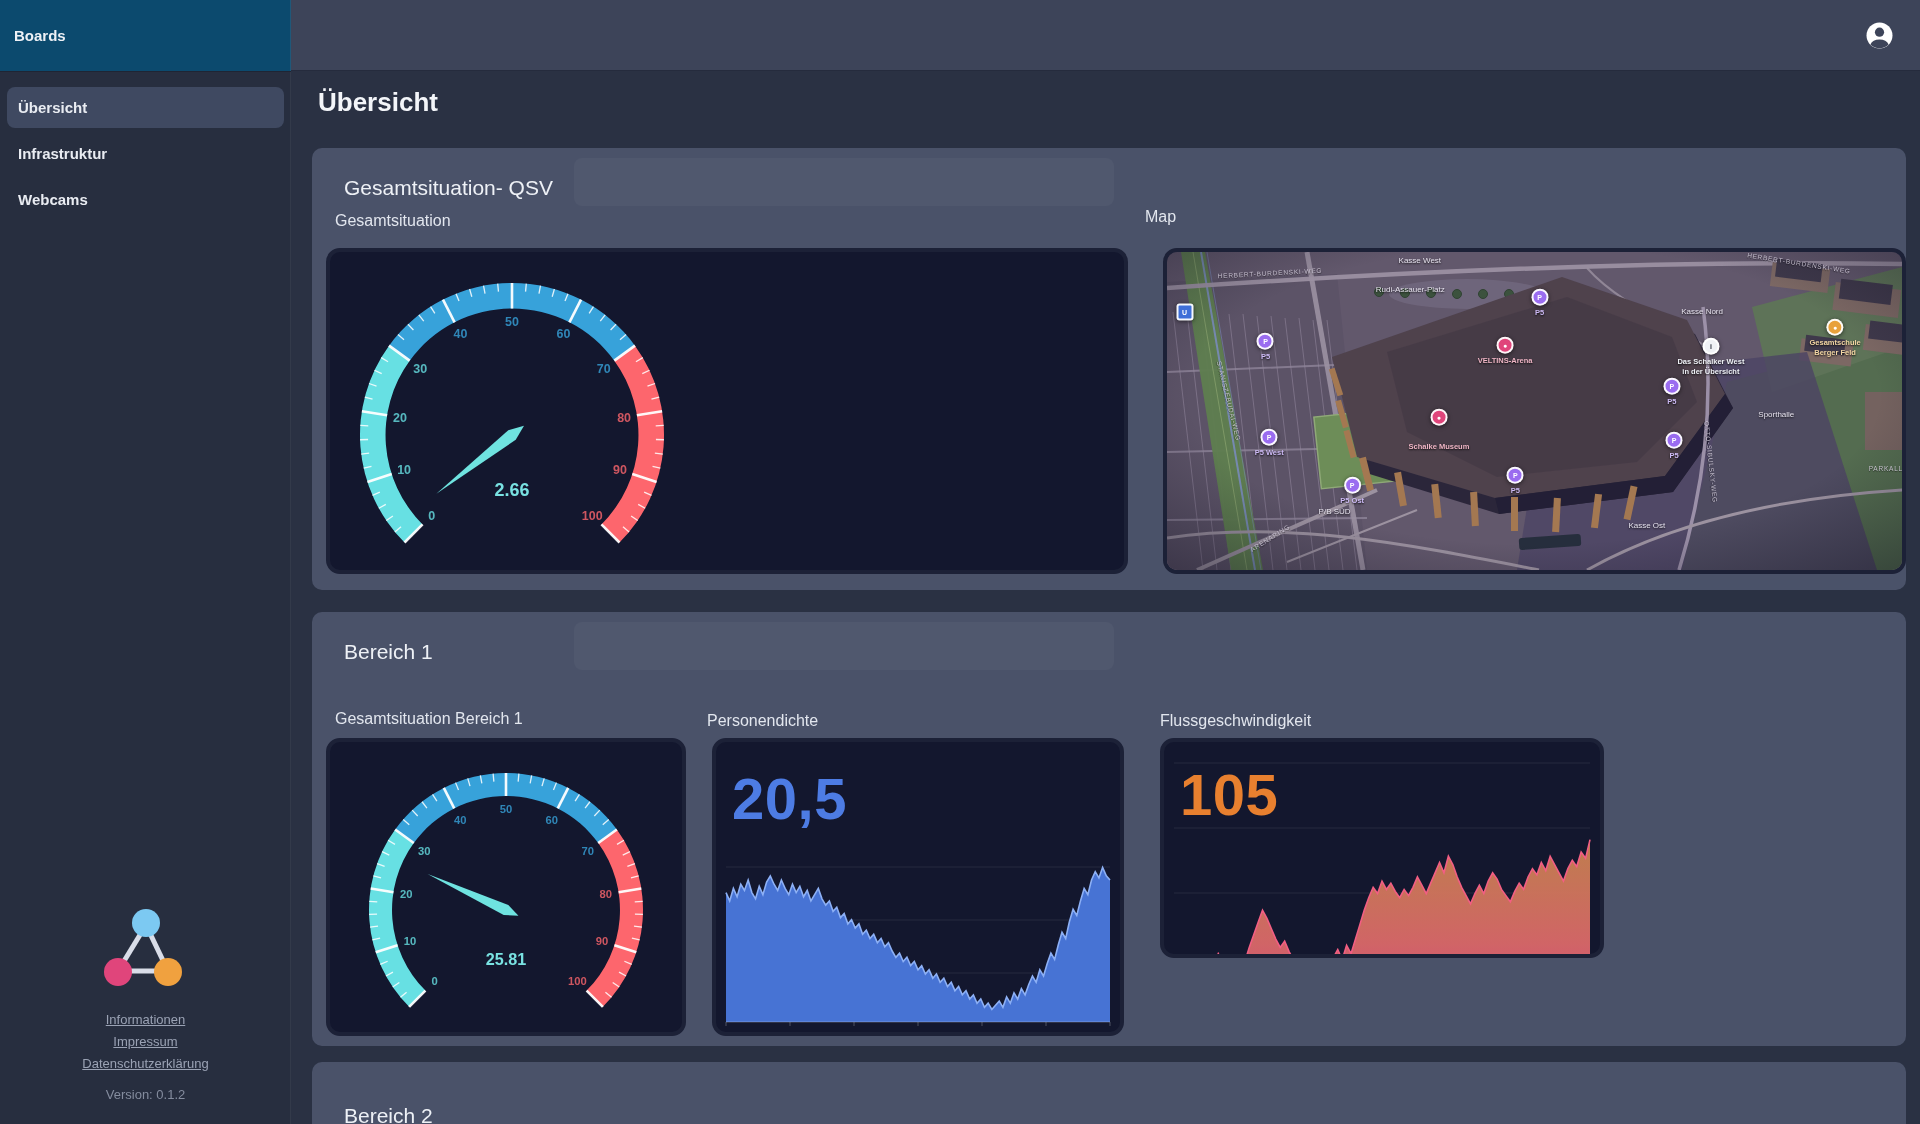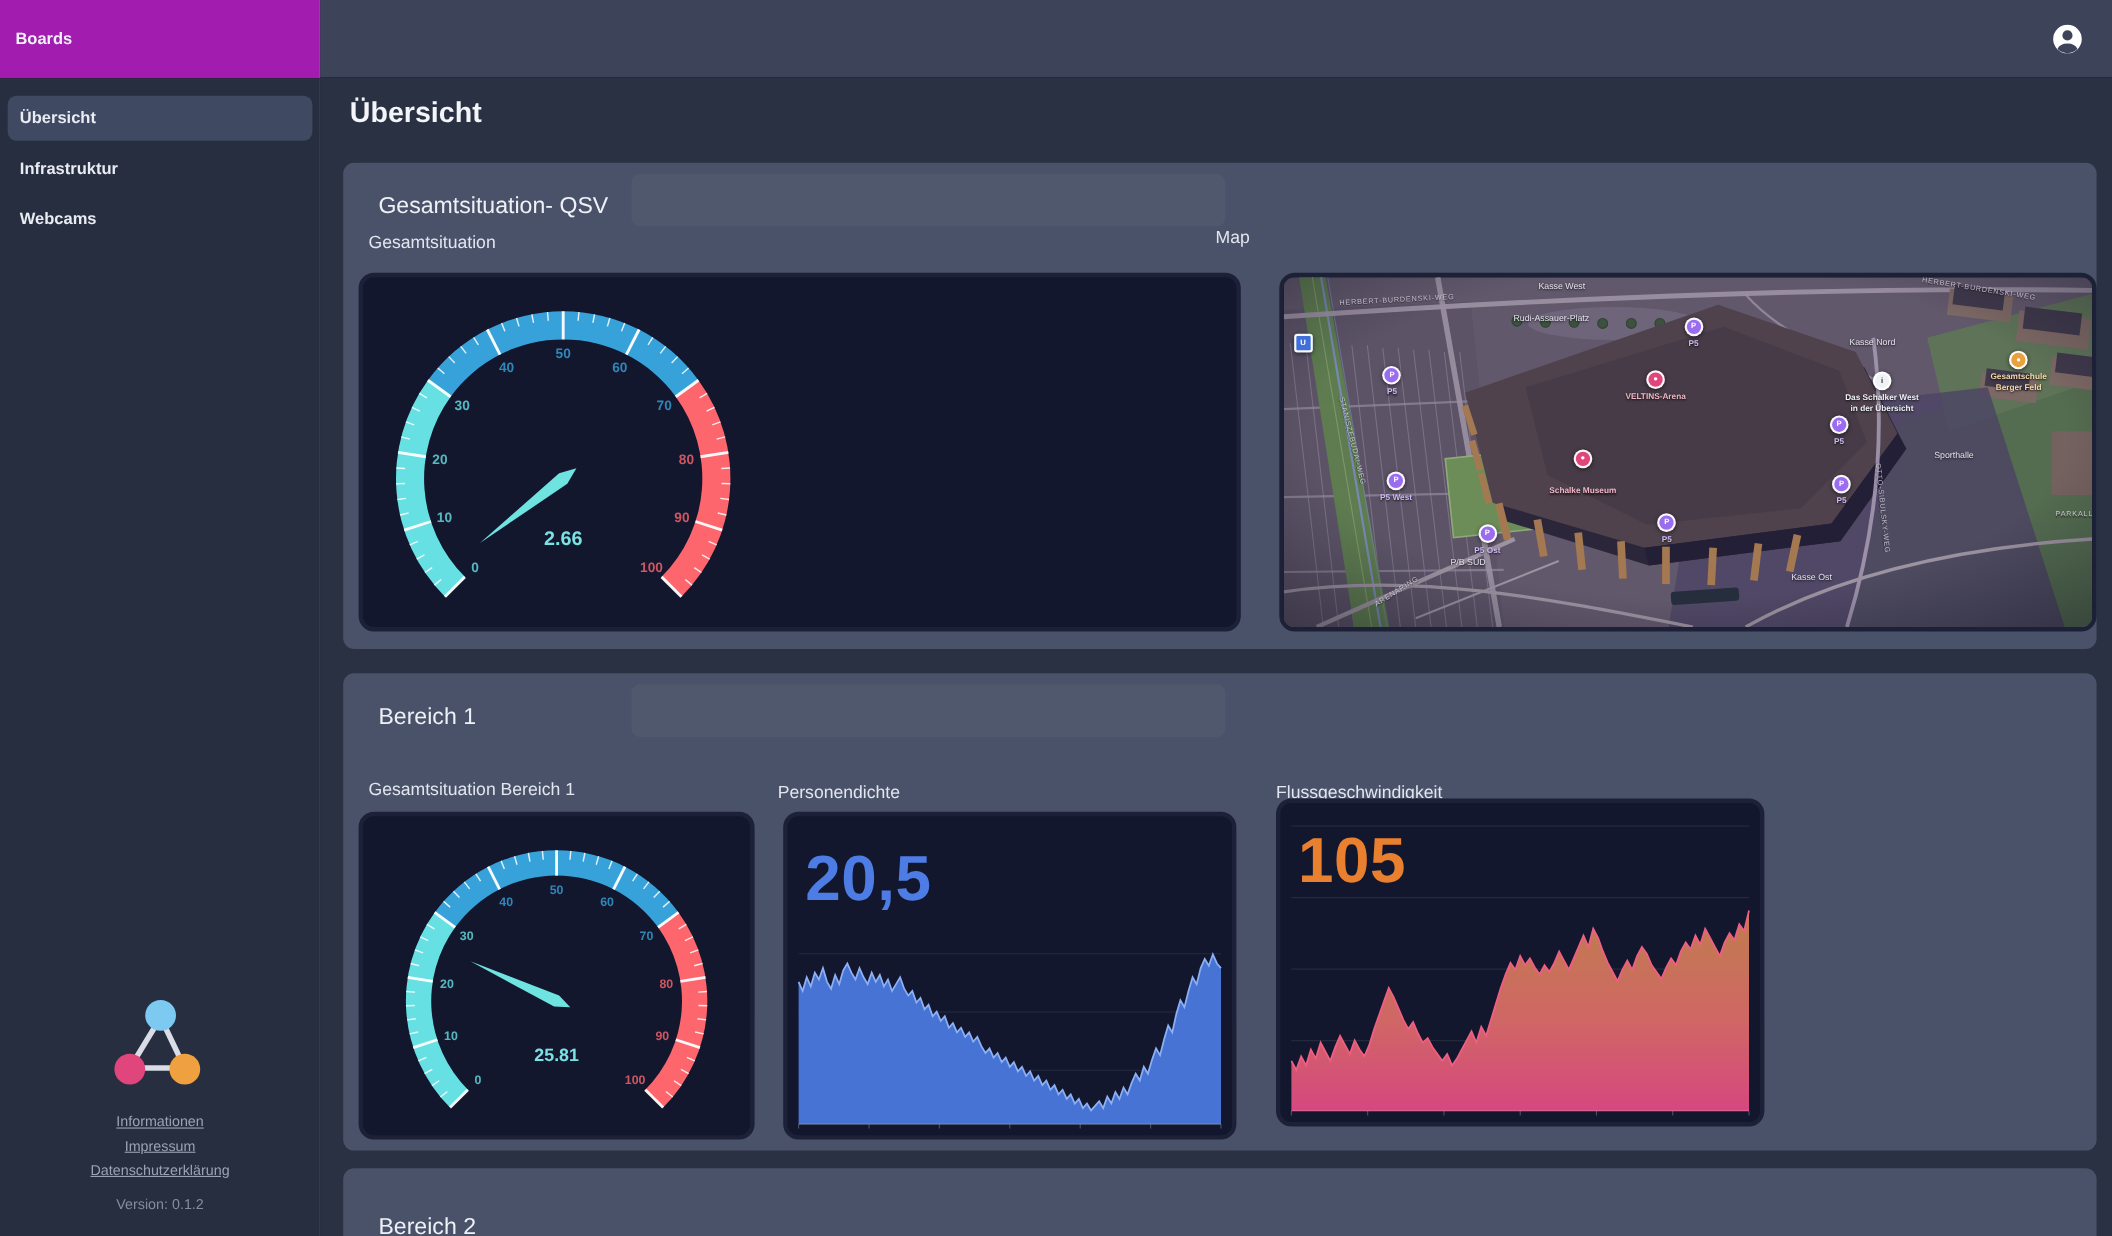"Boards" .sidebar-header { background: #a21caf -> #0c4a6e }
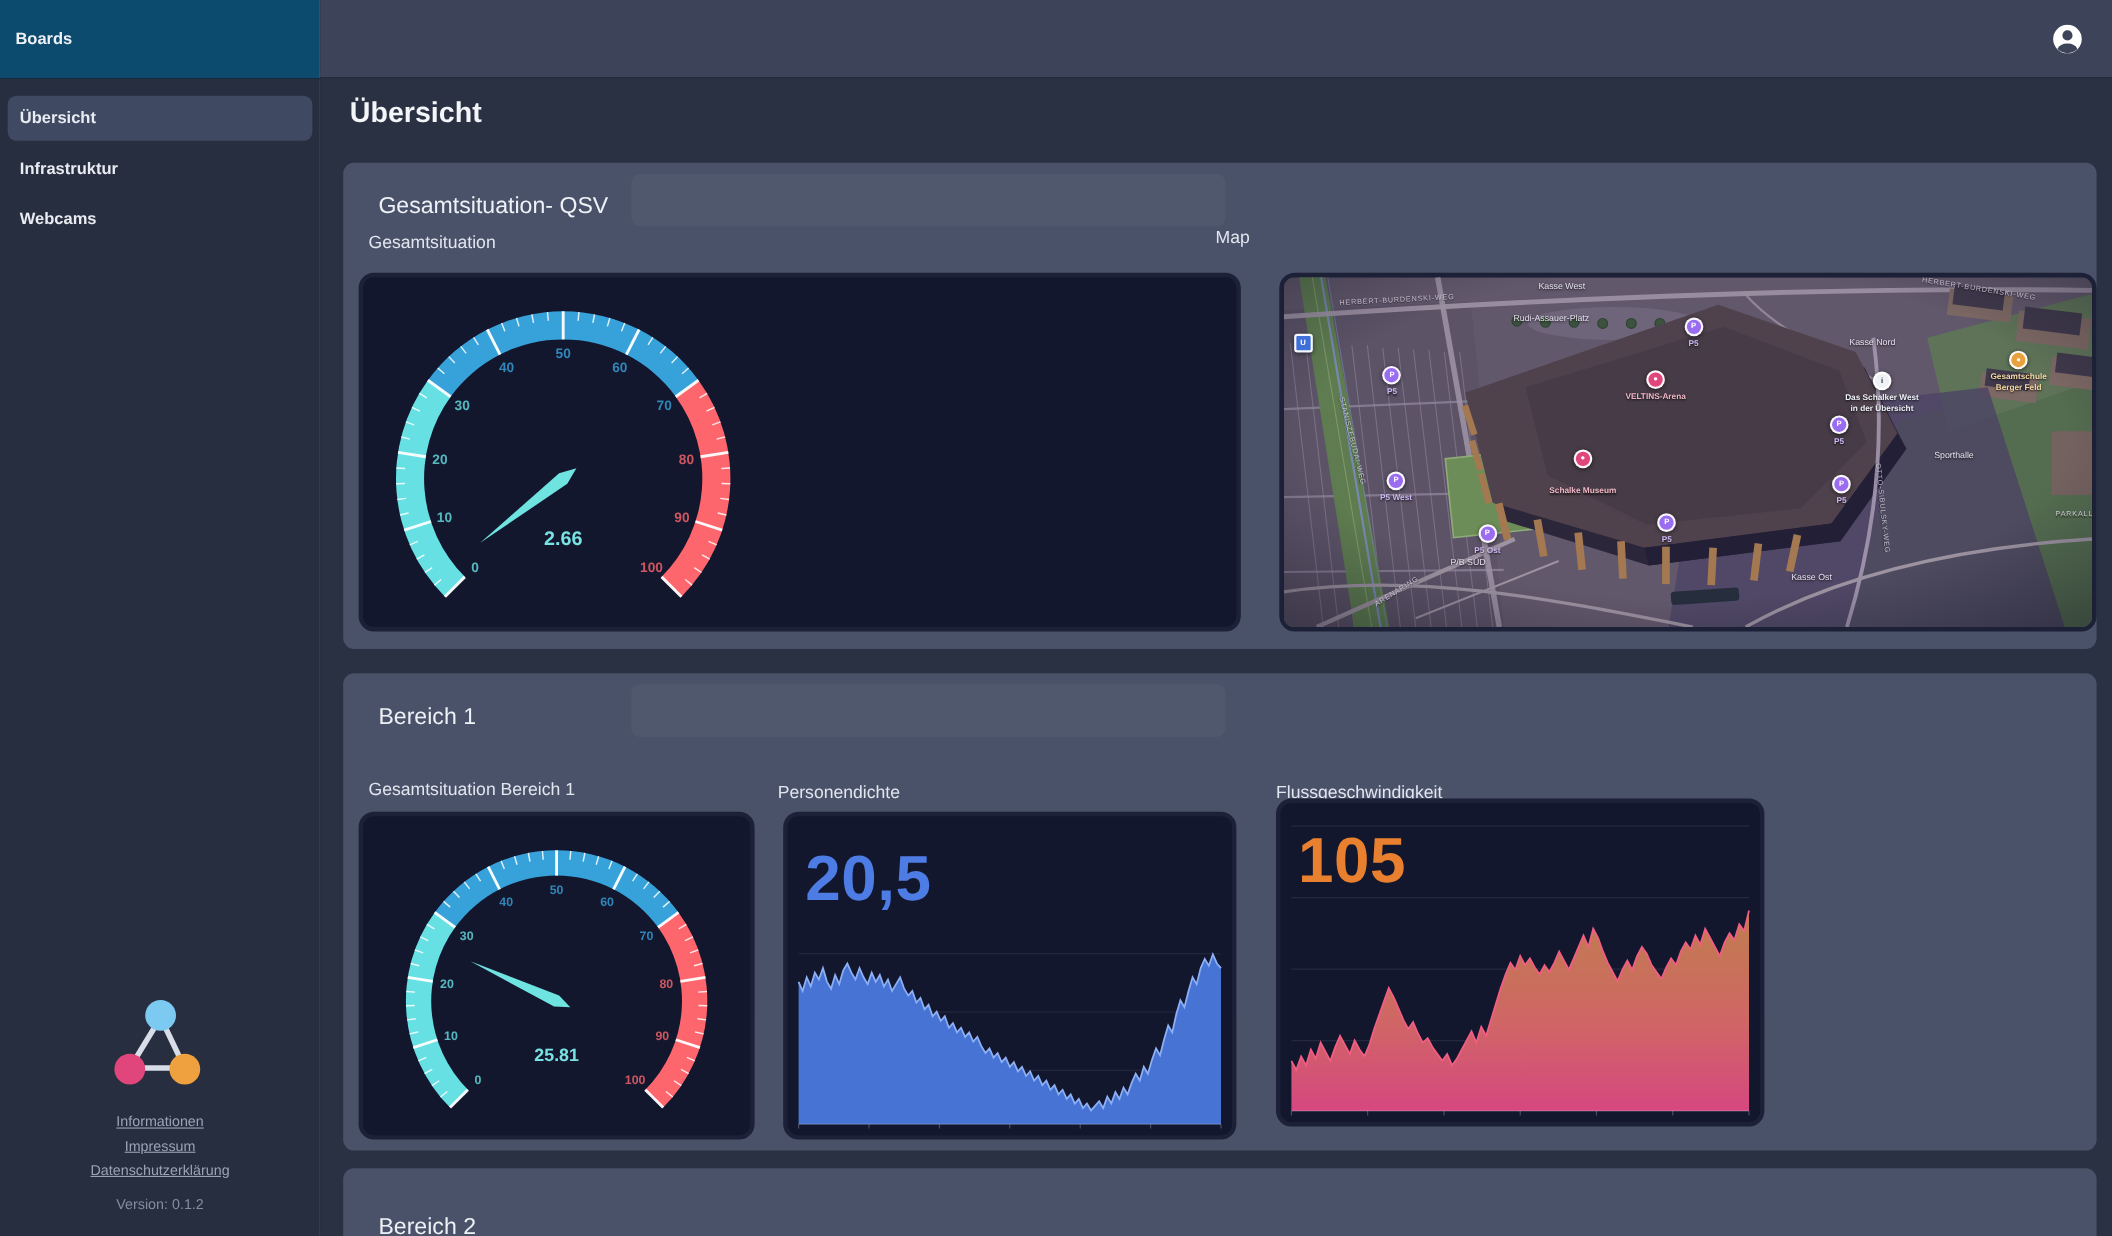"Map" #lbl-map { left: 793px -> 833px }
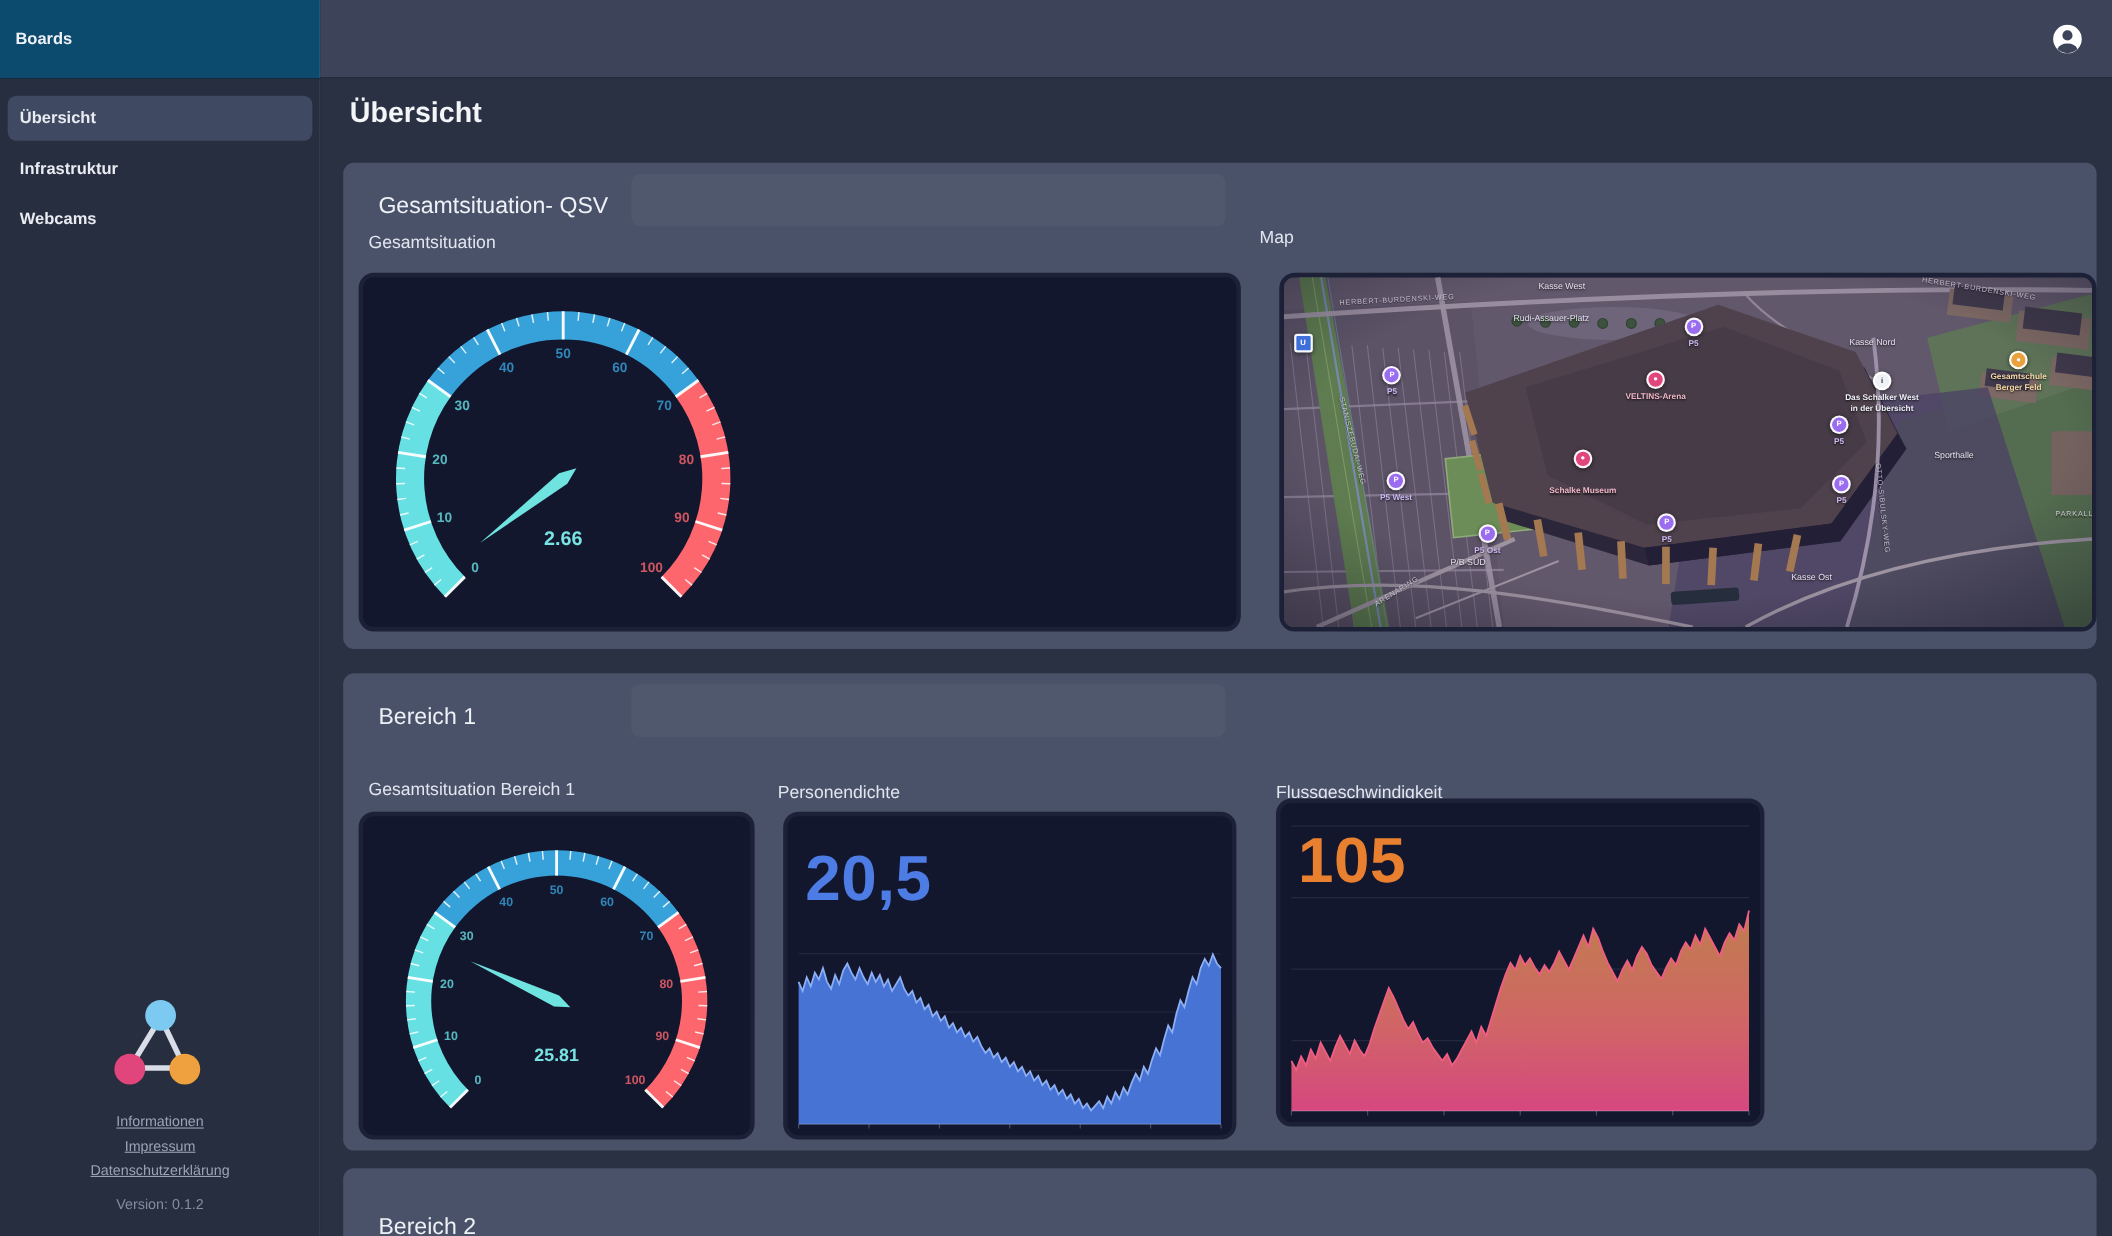"105" #panel-flow { height: 298px -> 220px; top: 114px -> 126px }
